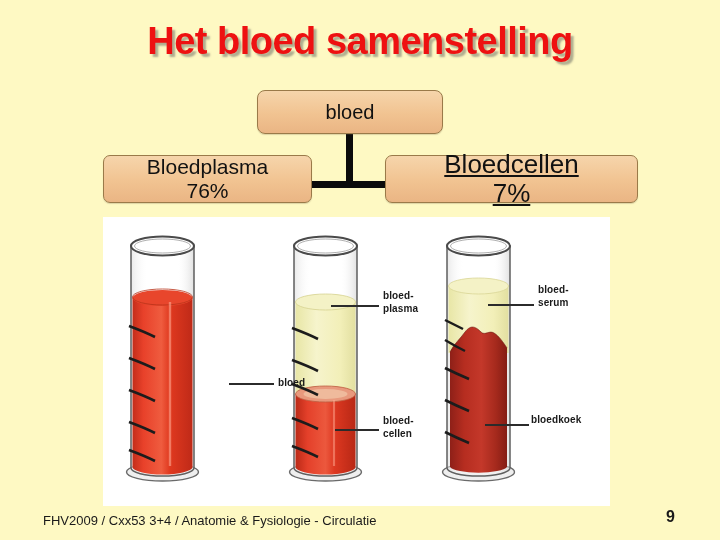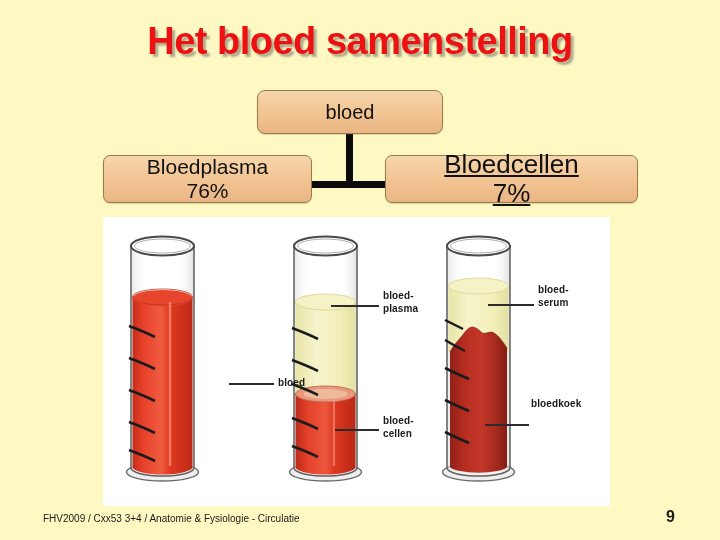"bloedkoek" #label-bloedkoek { top: 180px -> 196px }
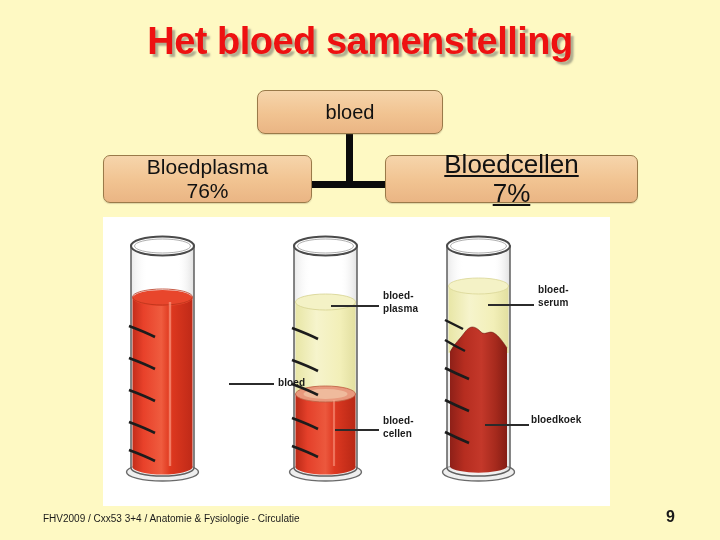"FHV2009 / Cxx53 3+4 /" #footer-text { font-size: 10px -> 13px }
